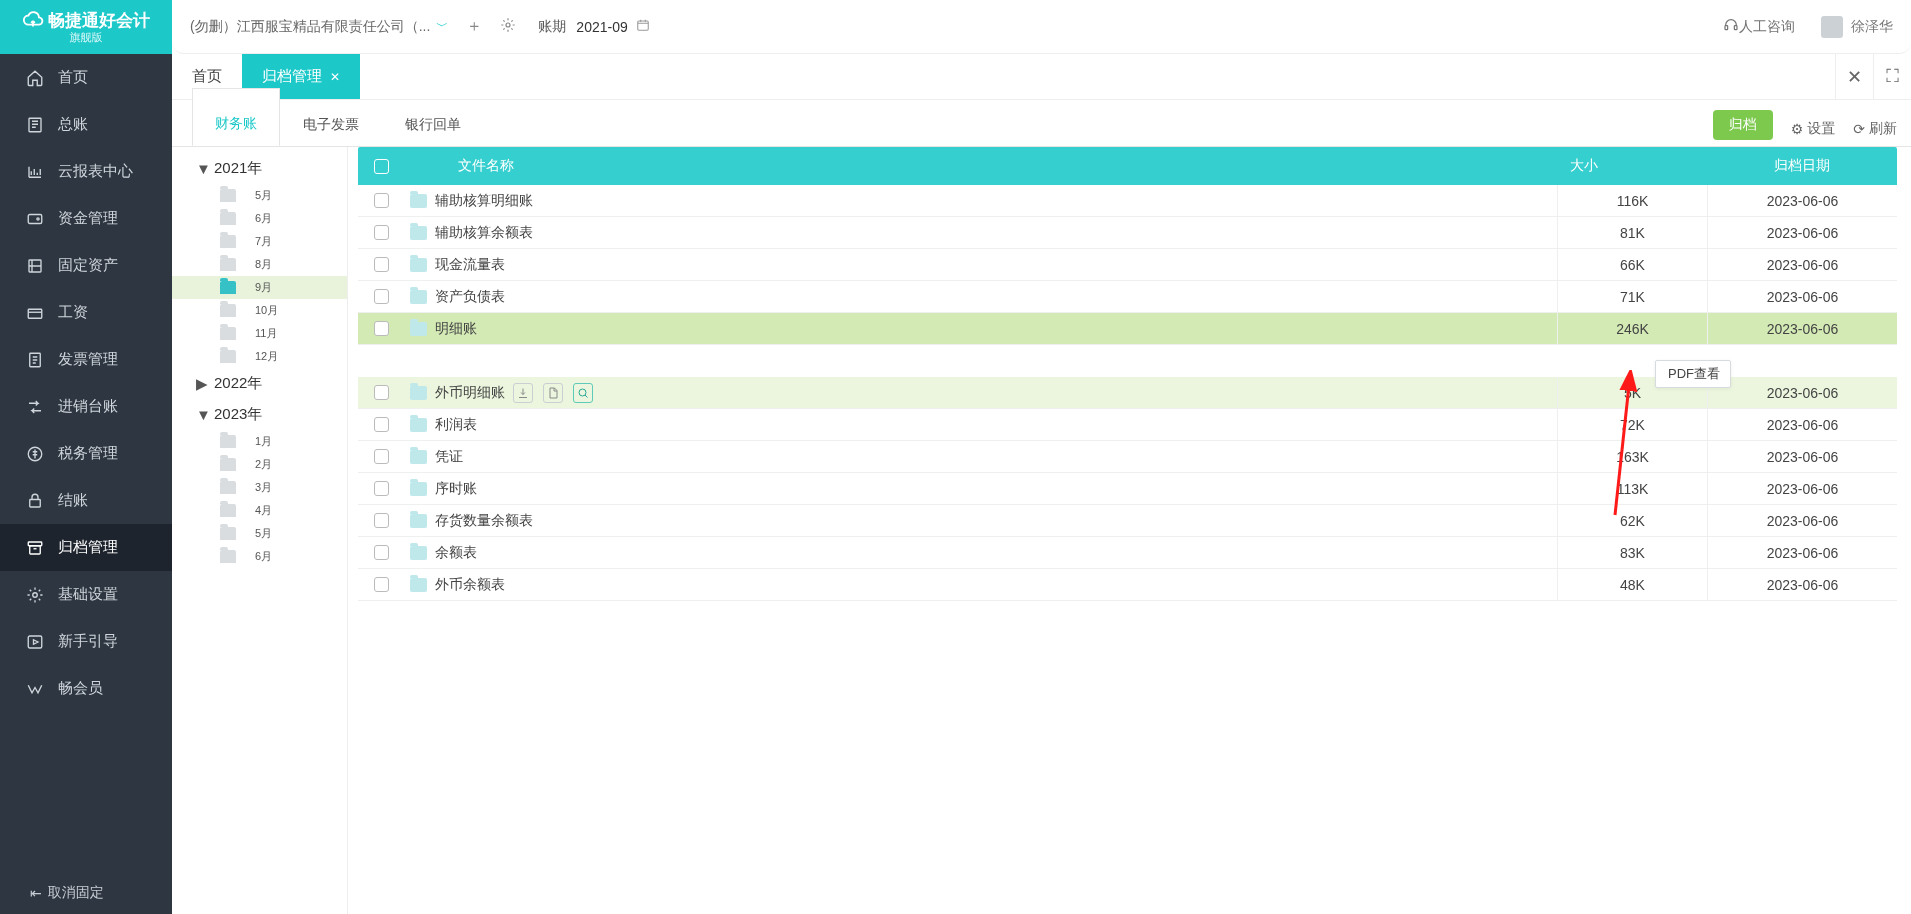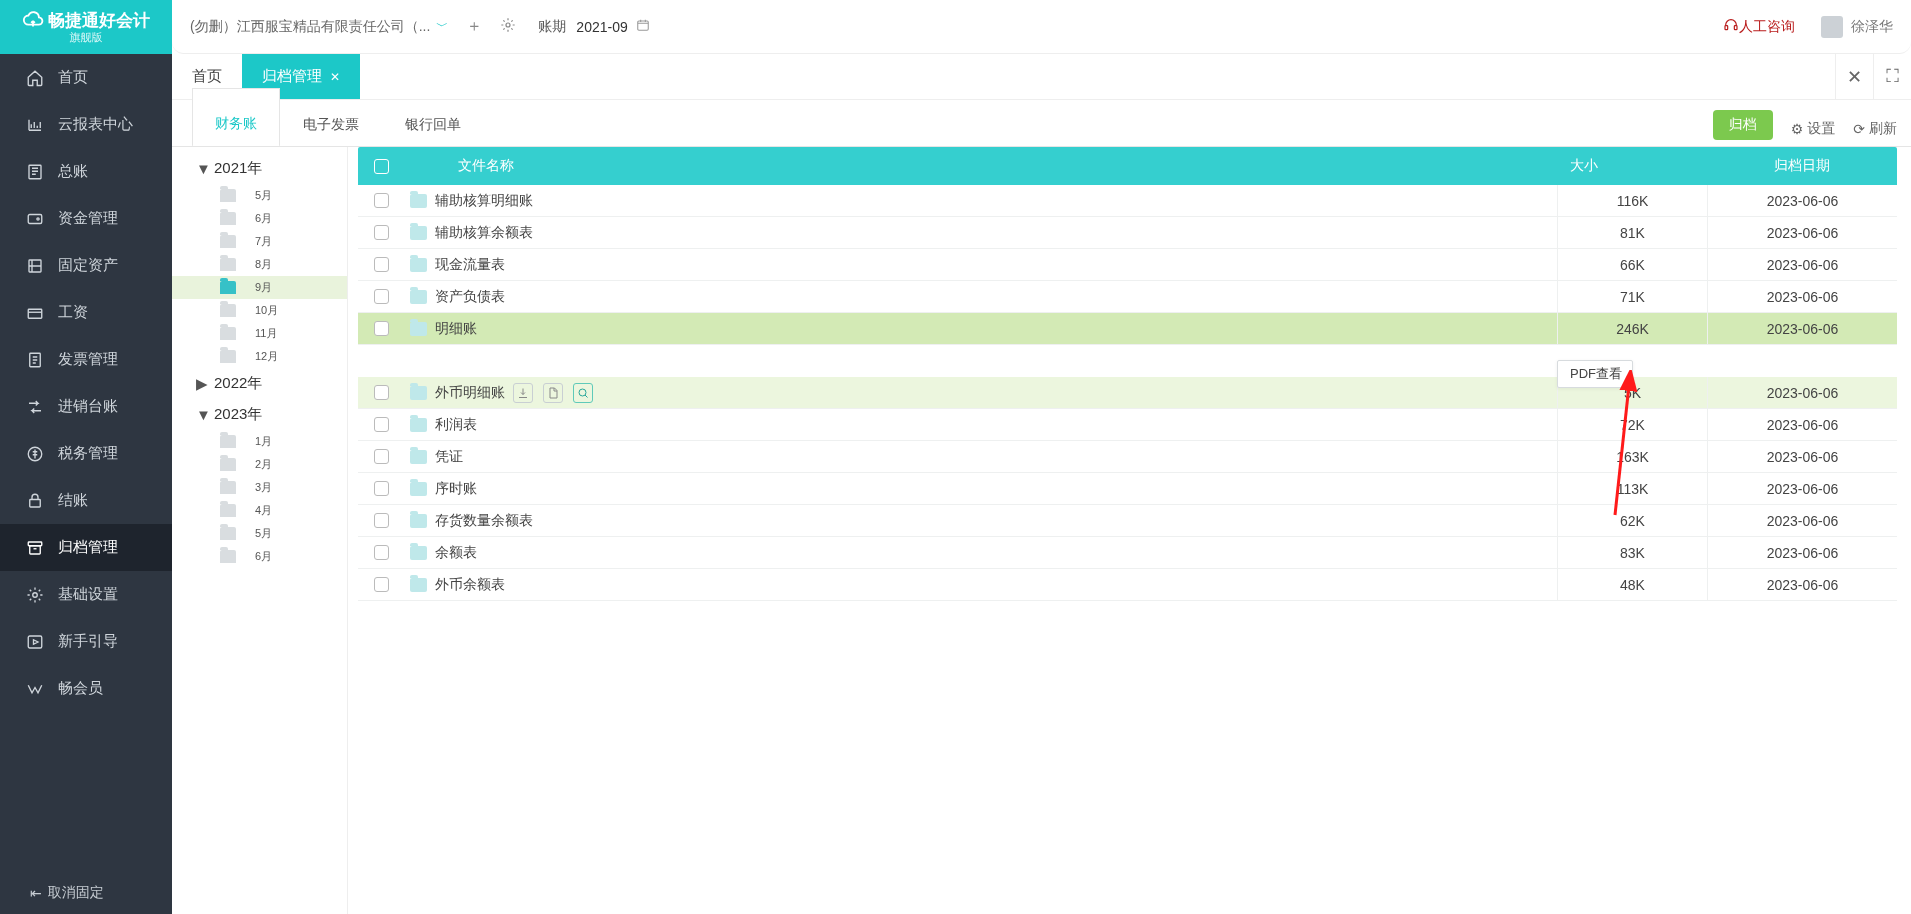"人工咨询" .consult { color: #b91c1c -> #737373 }
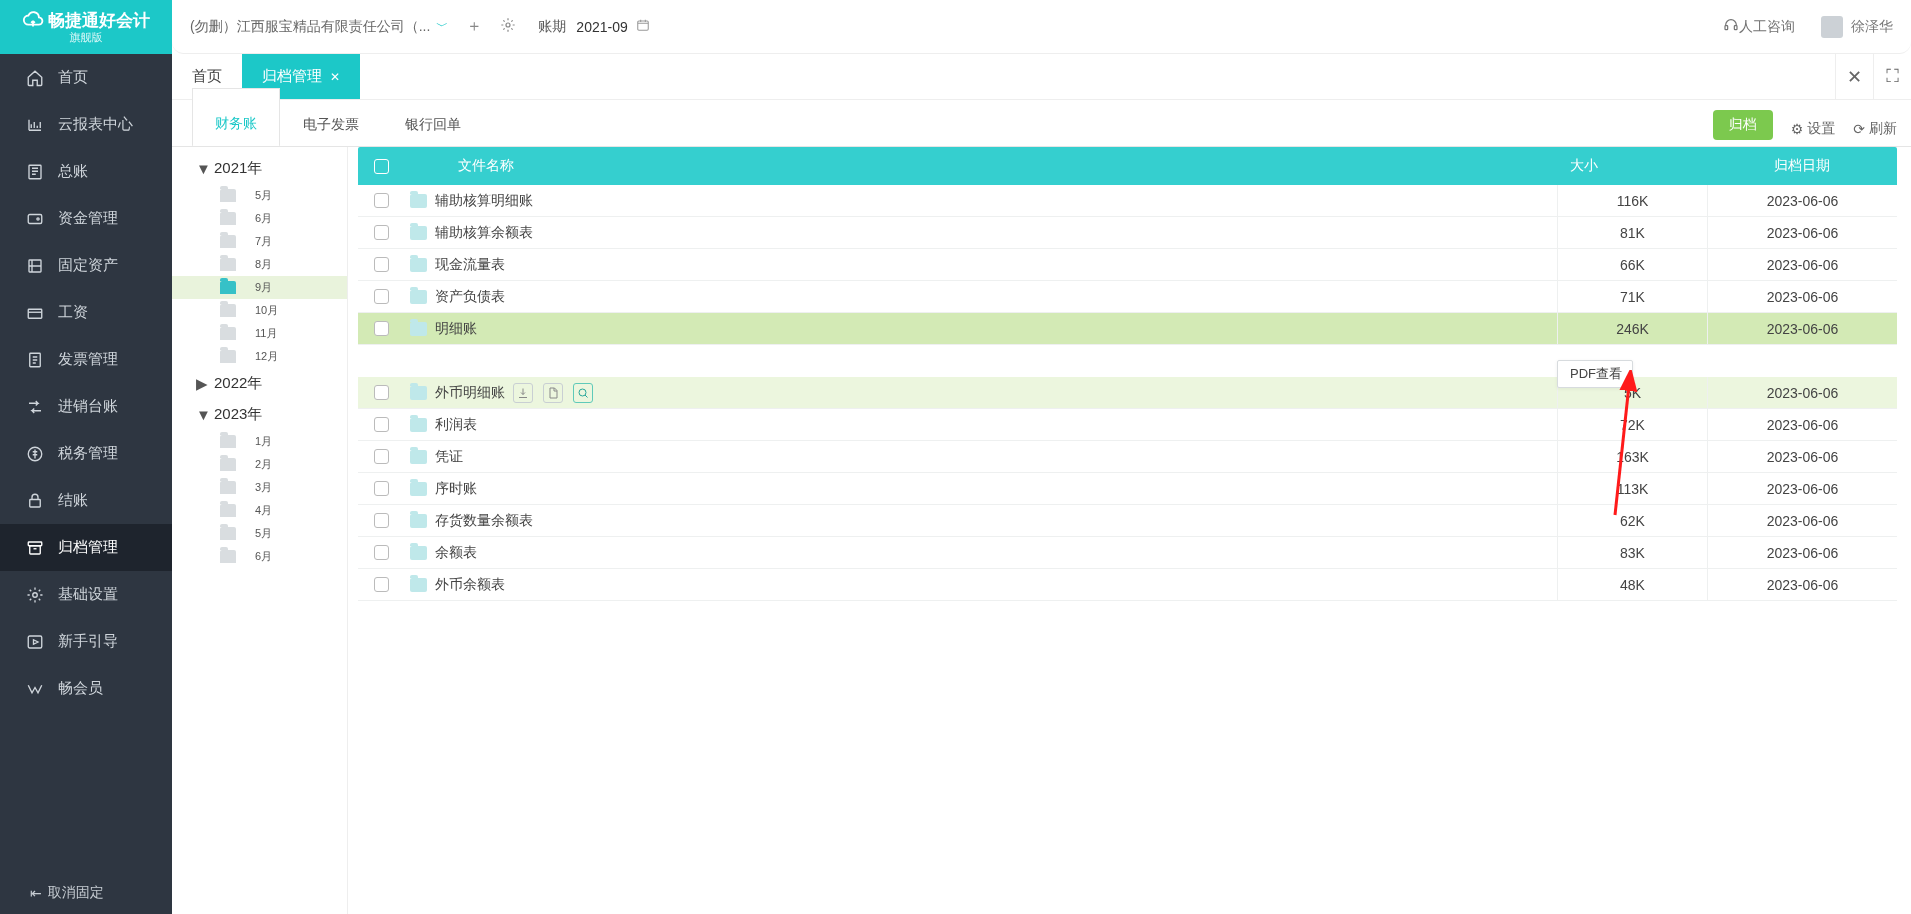"云报表中心" div.side-item { order: before "总账" -> after "总账" }
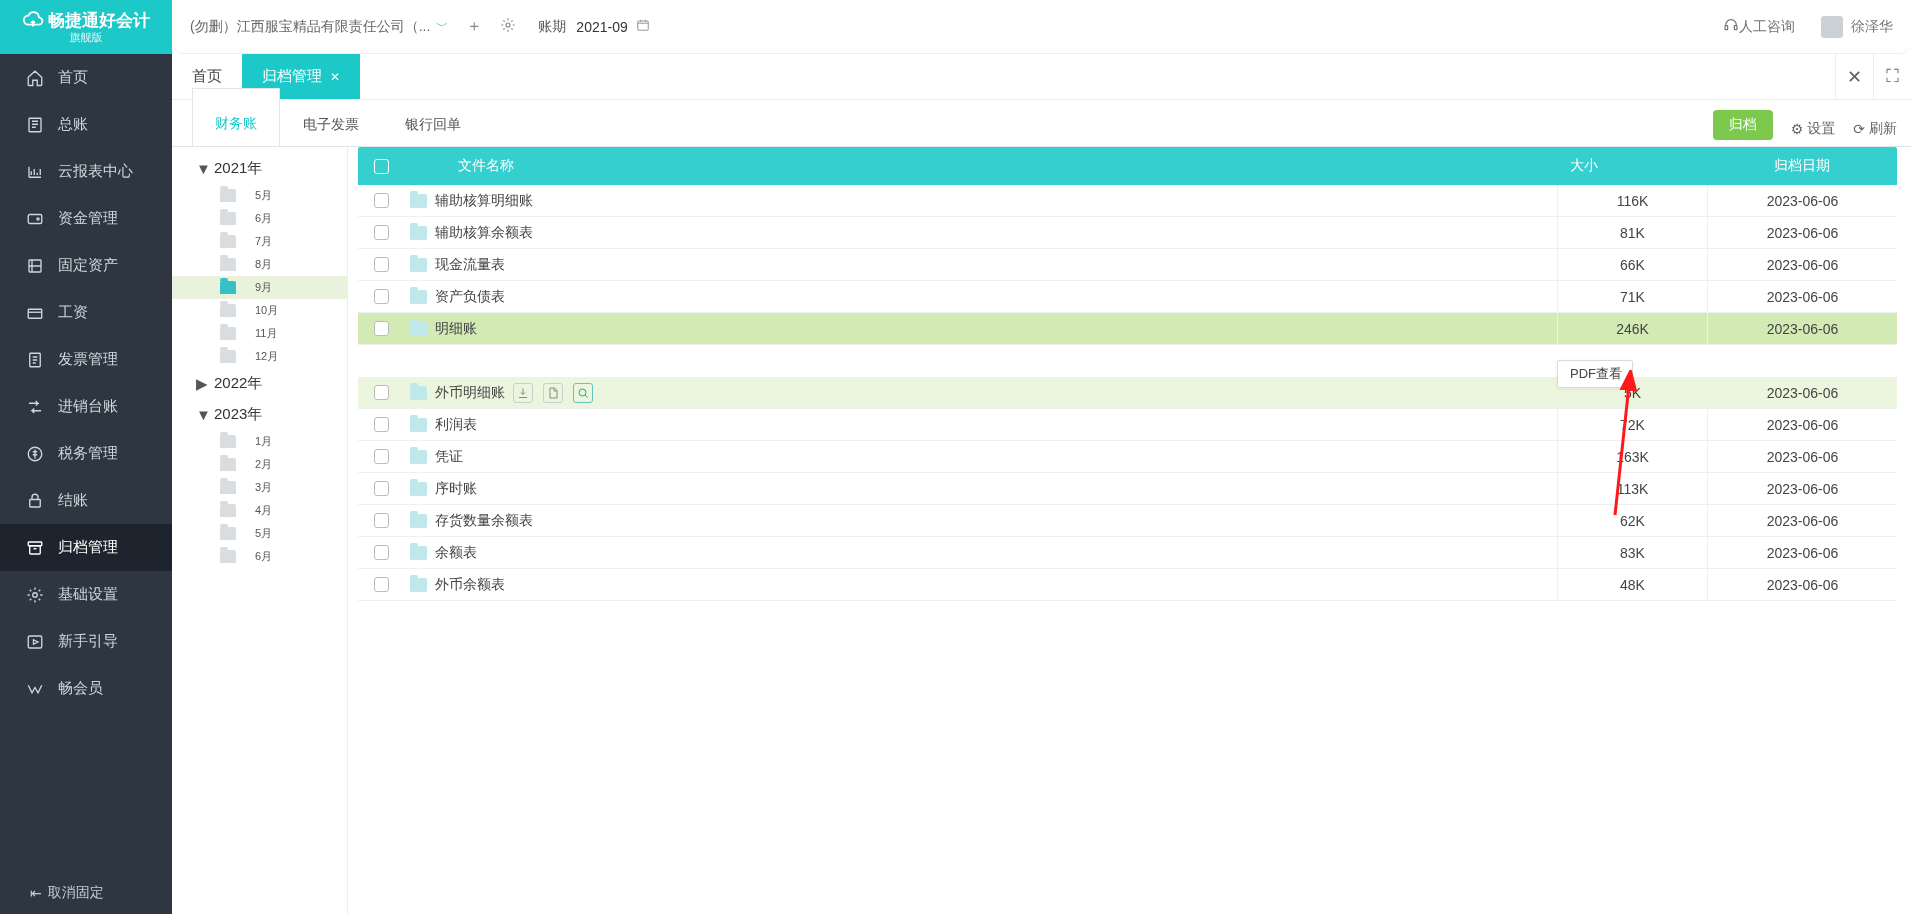"PDF查看" div.tooltip { left: 1557px -> 1655px }
